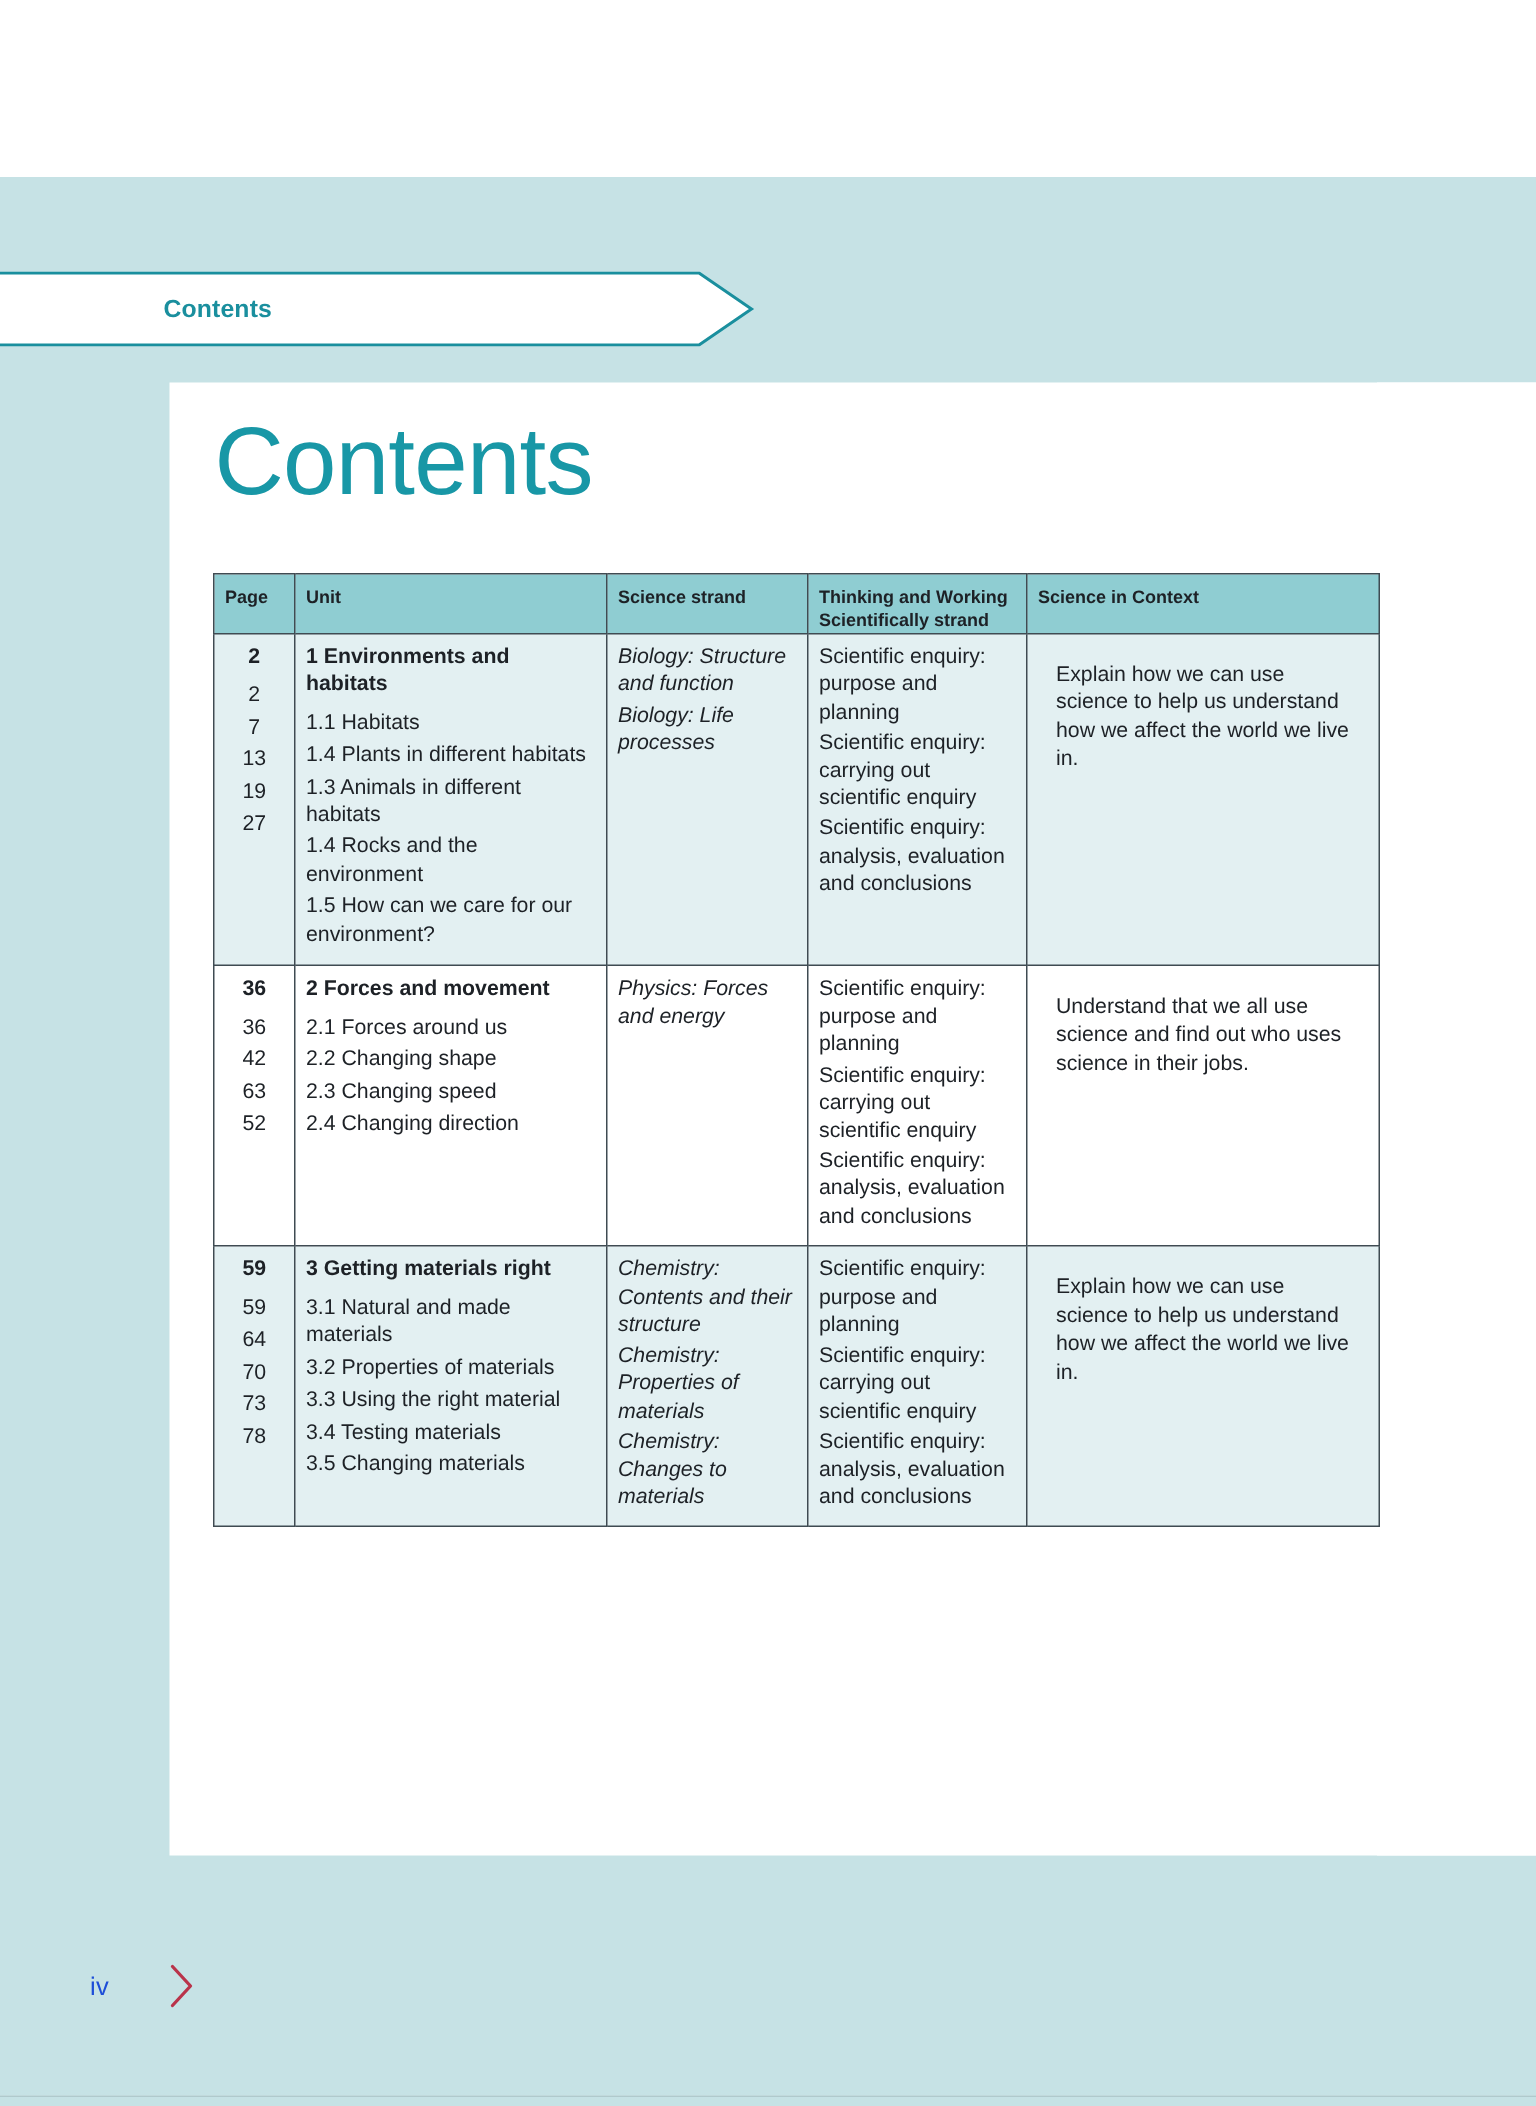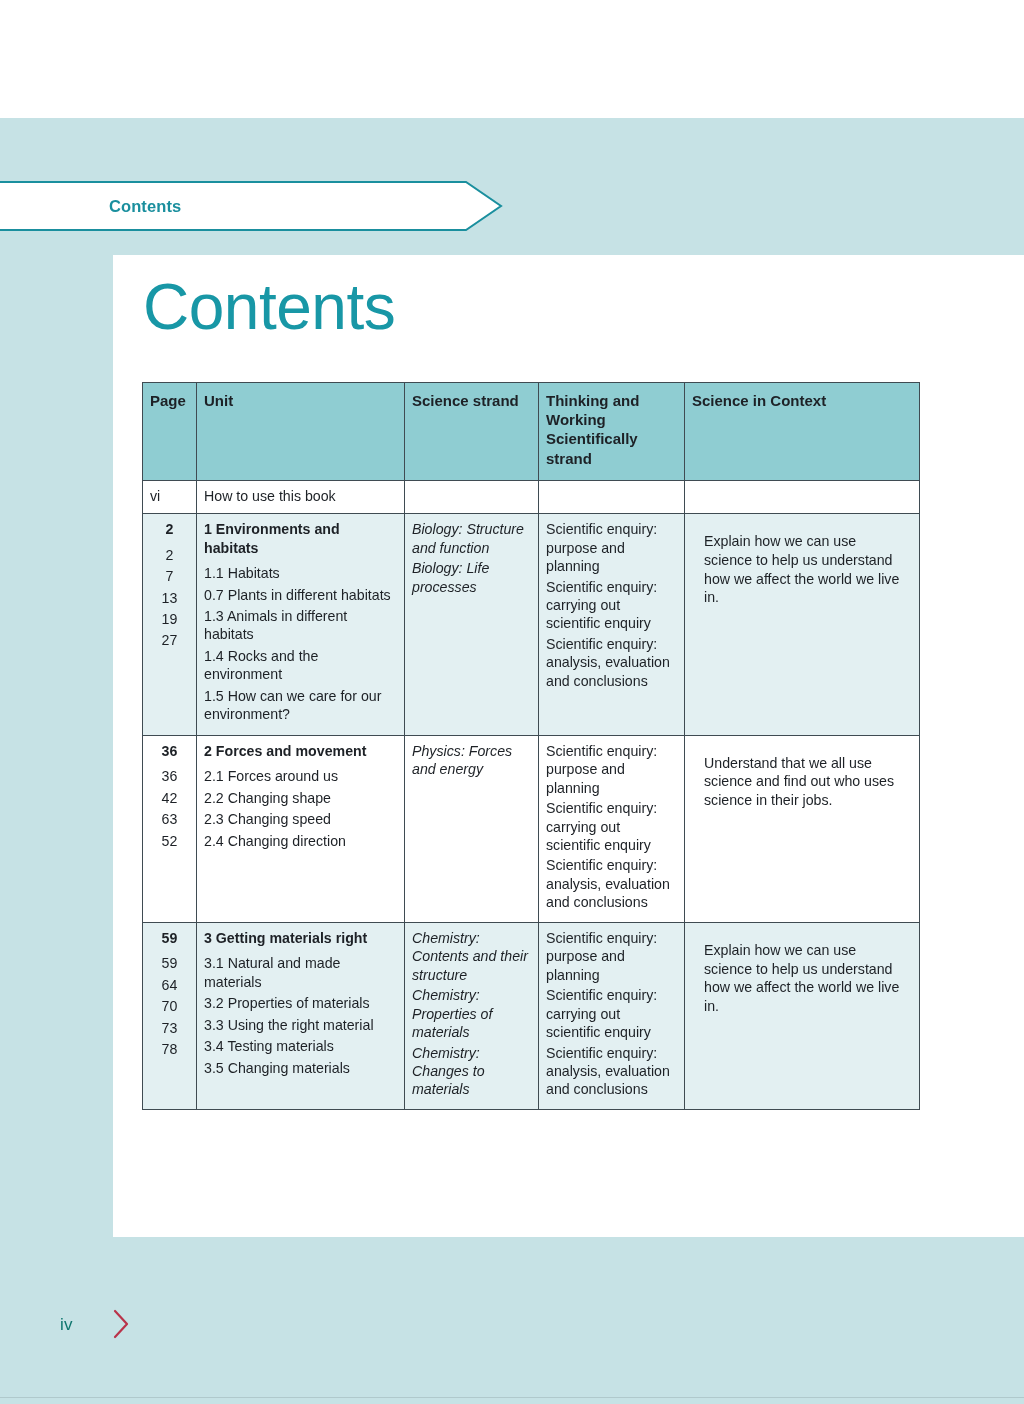"Page" .toc-table thead th { font-size: 15px -> 12px; padding-bottom: 12px -> 0 }
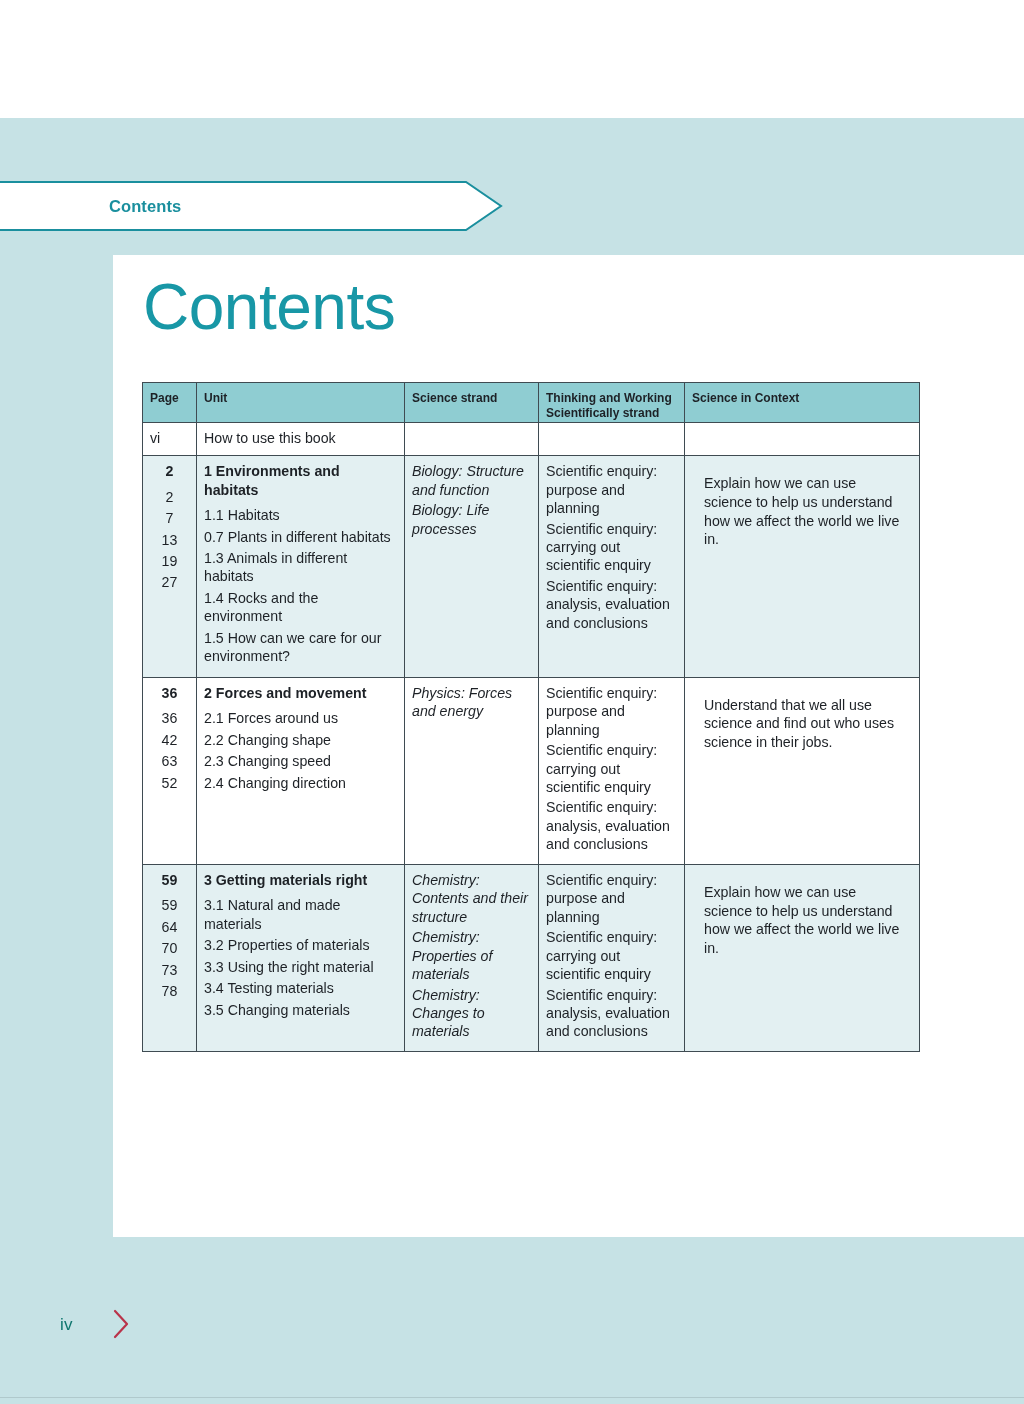"vi" tr.row-plain { html: <tr> <td>vi</td> <td>How to use this book</td> <td></td> <td></td> <td></td> </tr> -> none }
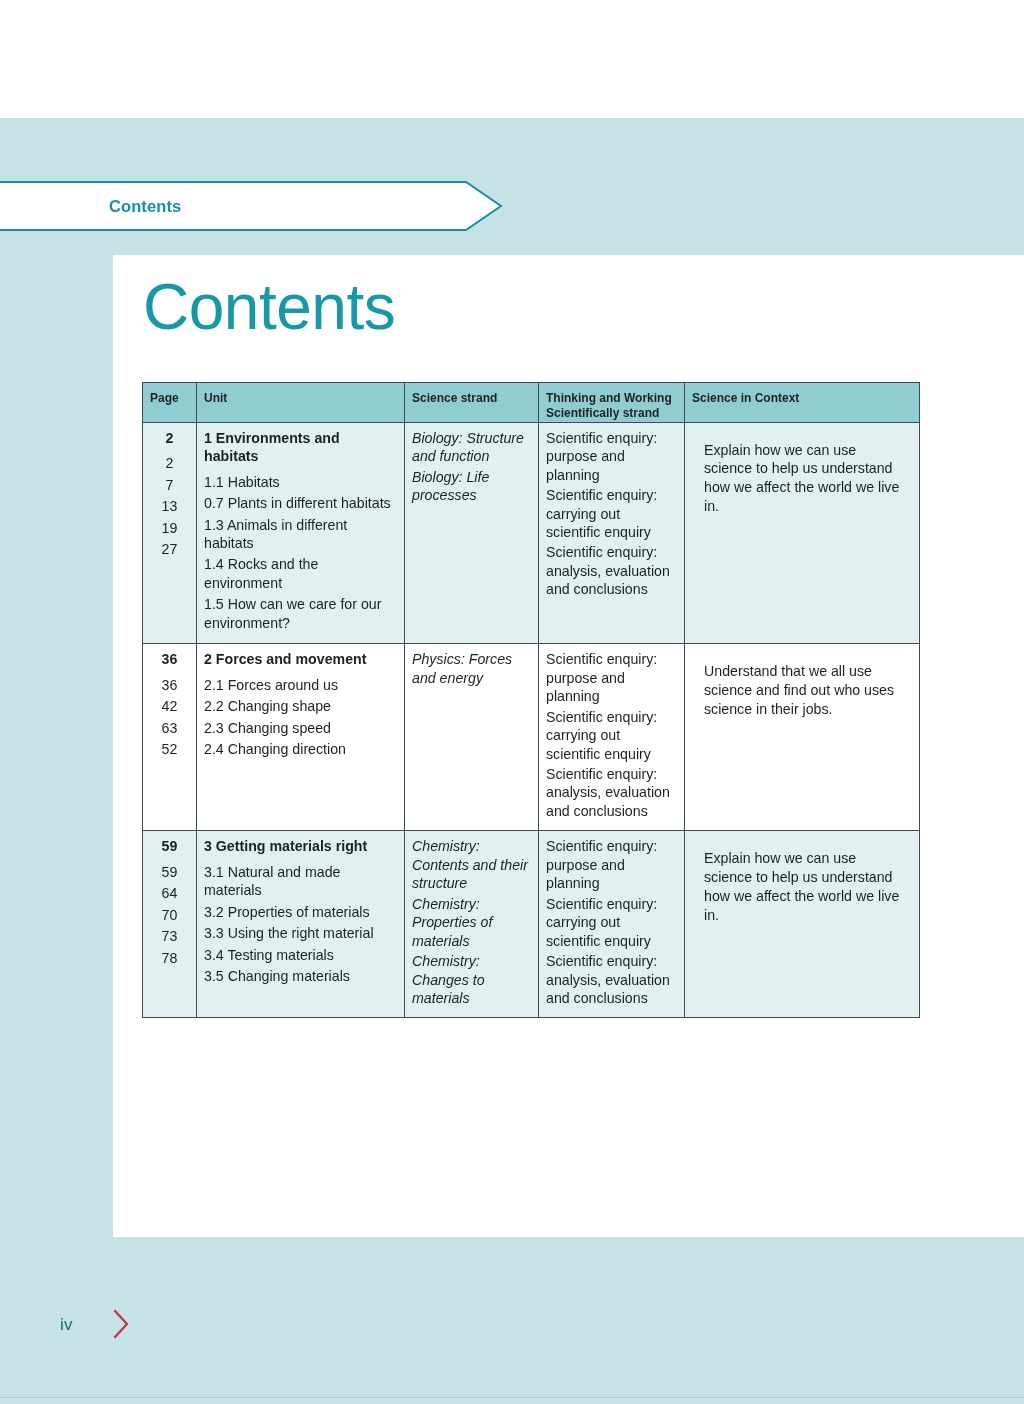"0.7 Plants in different habitats" li { text: 0.7 -> 1.4 }
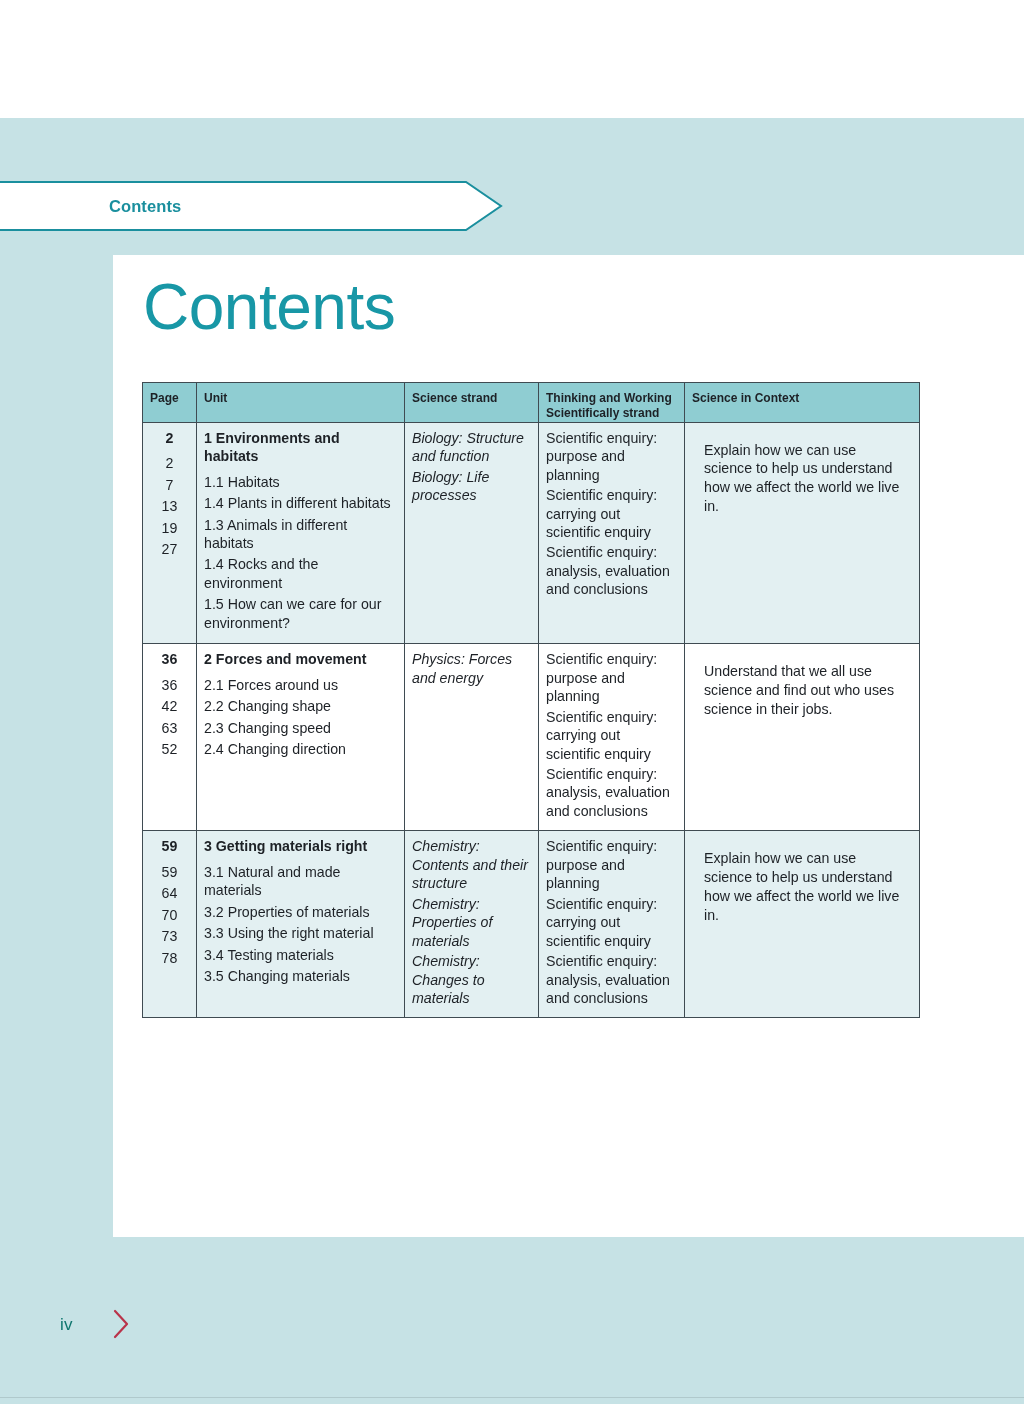"iv" .folio { color: #0f766e -> #1d4ed8 }
